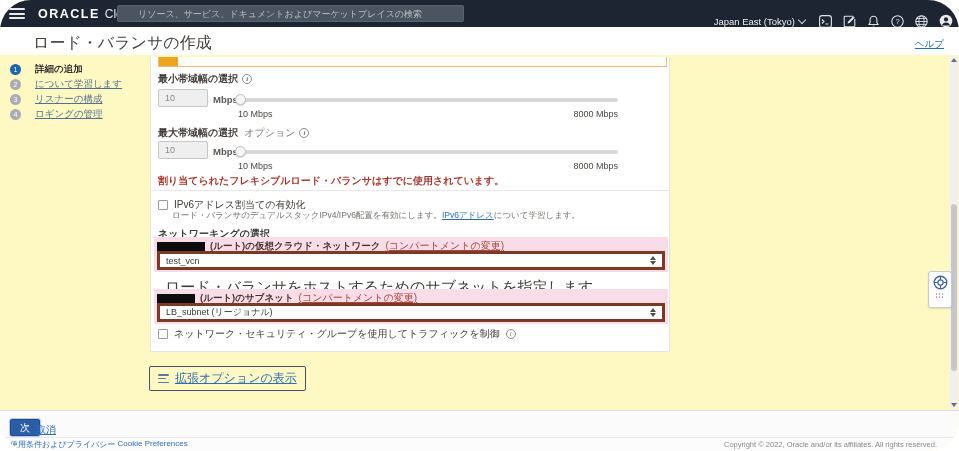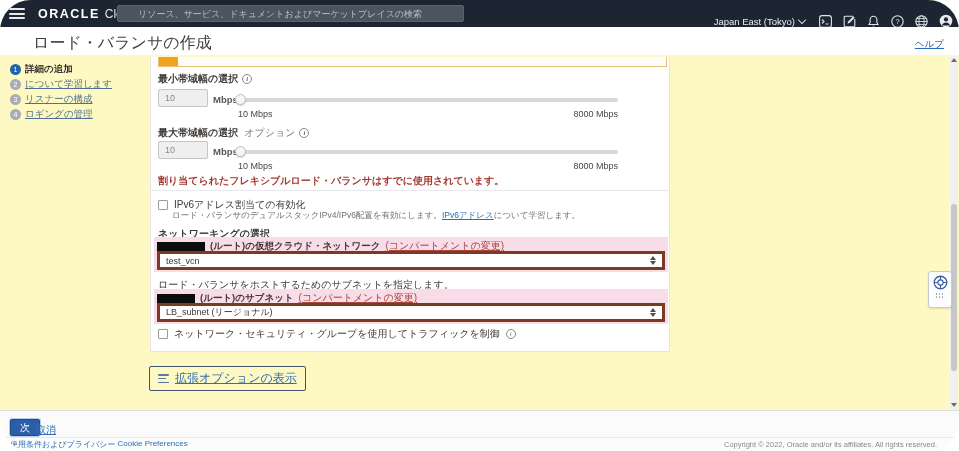"詳細の追加" .step { gap: 4px -> 14px }
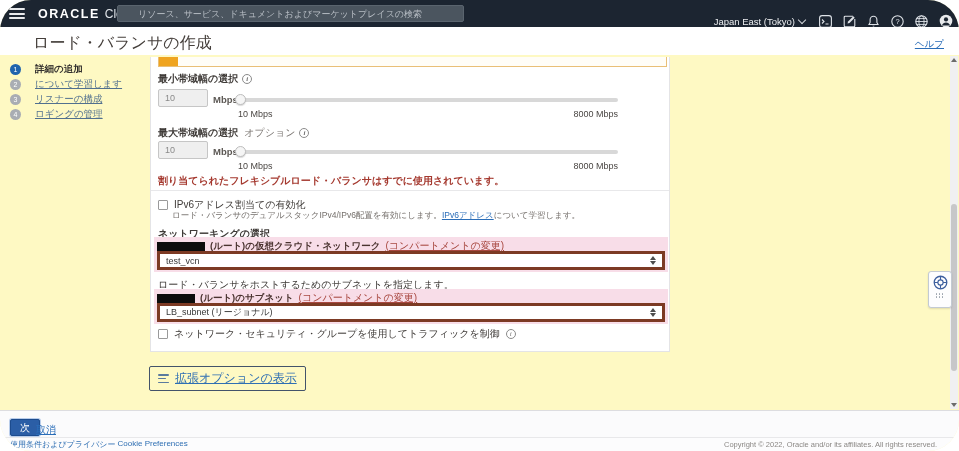"ロード・バランサをホストするためのサブネットを指定します。" .helper-text { font-size: 10px -> 15px; left: 7px -> 14px }
